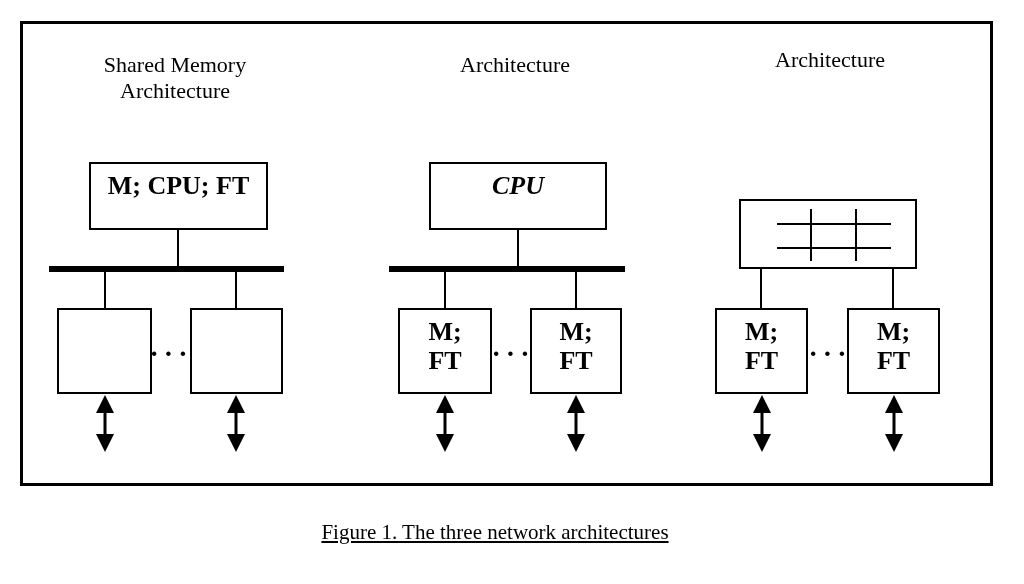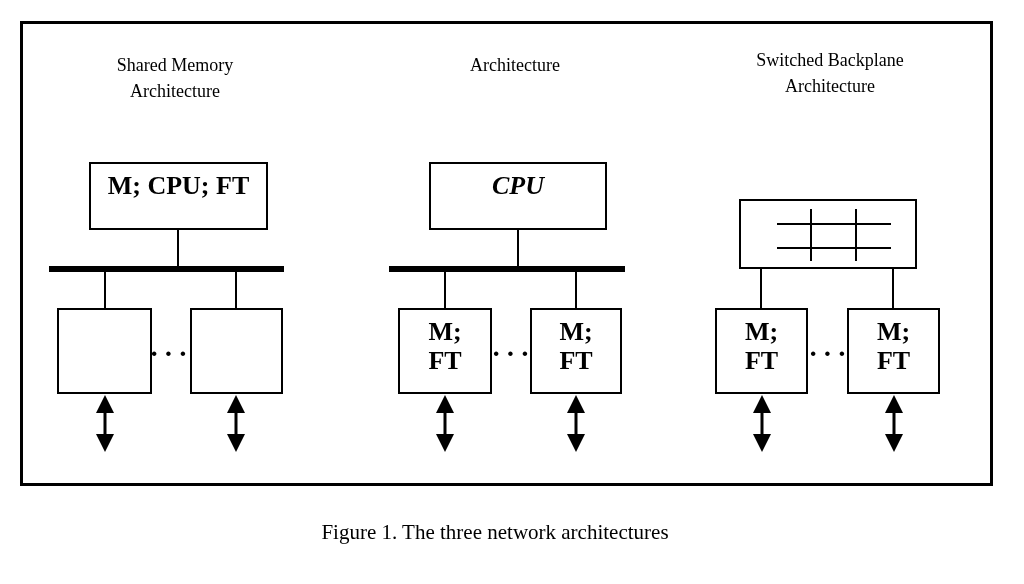"Shared Memory" .arch-title { font-size: 18px -> 22px }
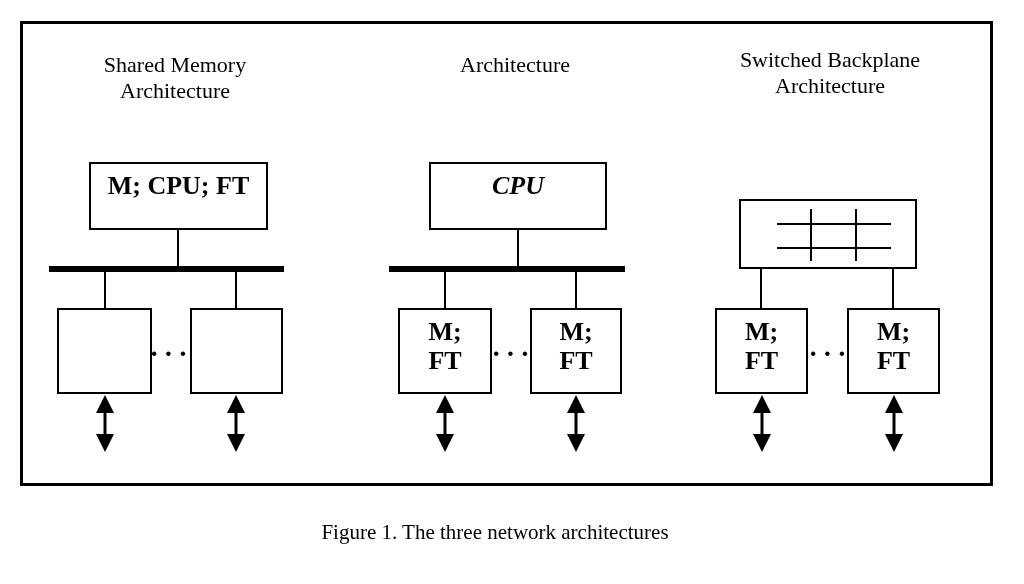"Switched Backplane" div { html: <div>Switched Backplane</div> -> none }
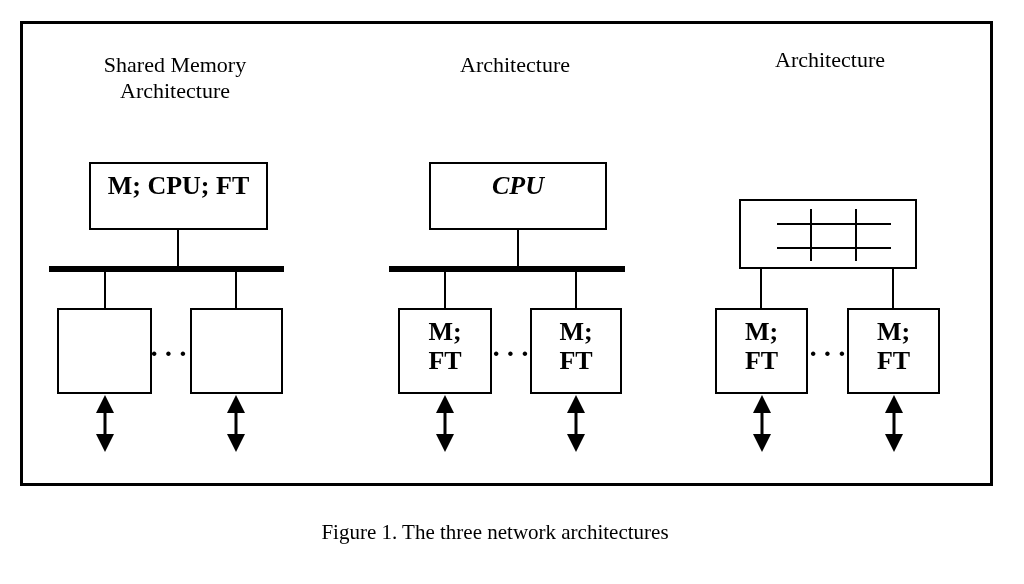"Figure 1. The three network" .caption { text-decoration: none -> underline }
